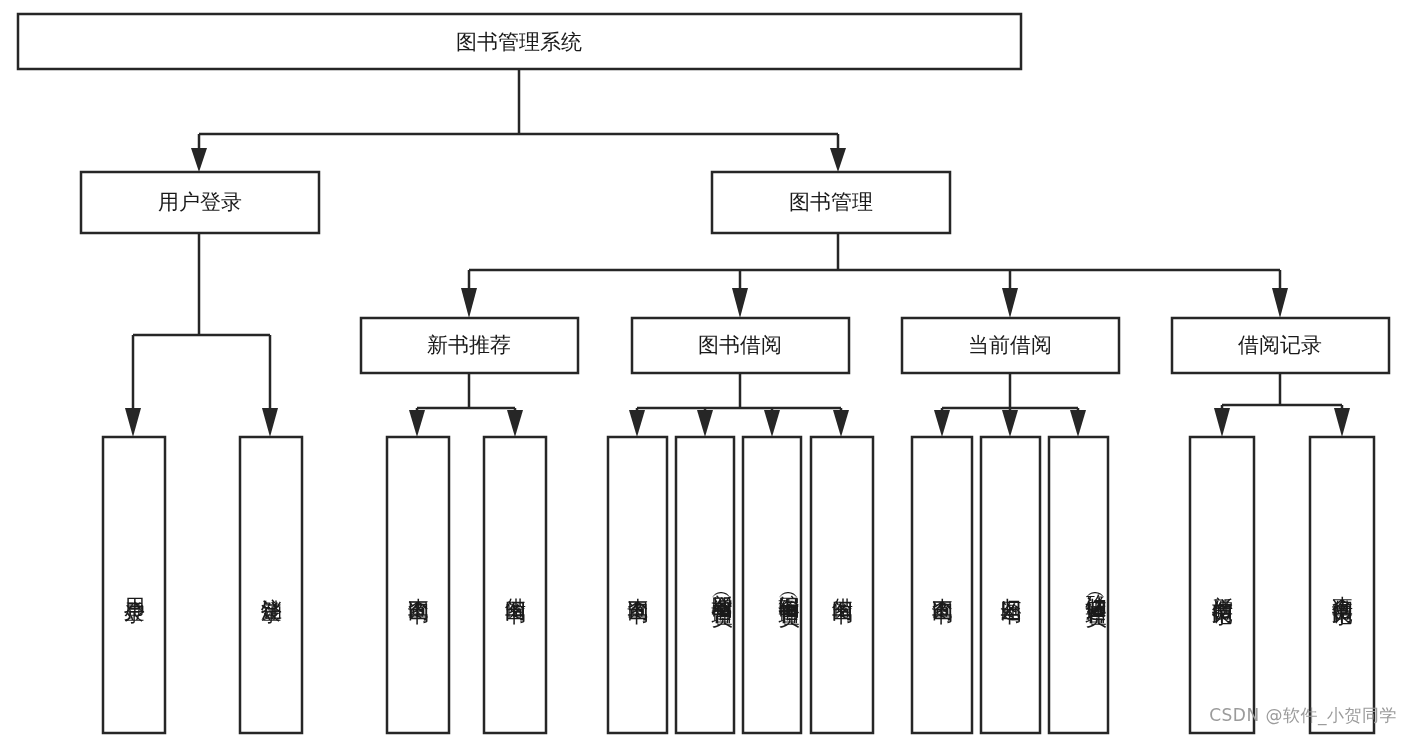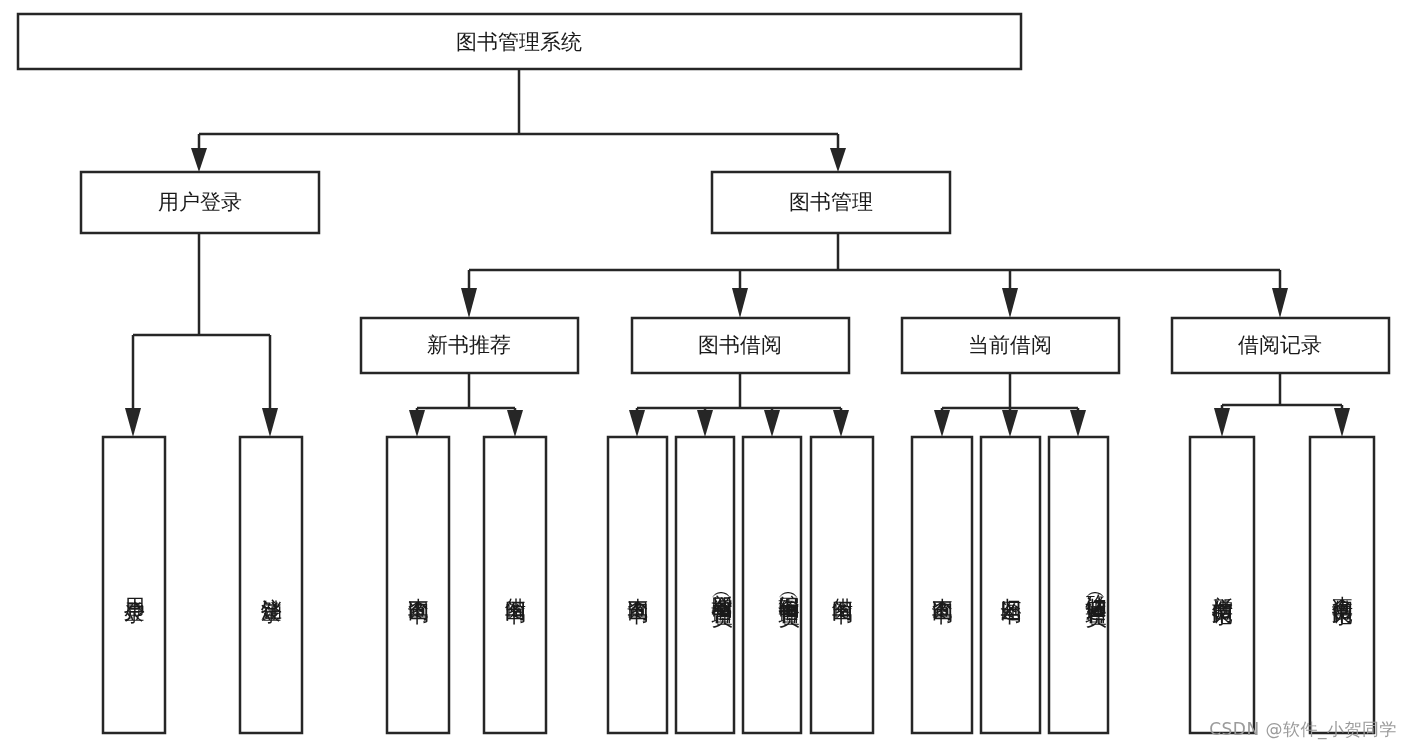"CSDN @软件_小贺同学" .watermark { bottom: 6px -> 20px }
